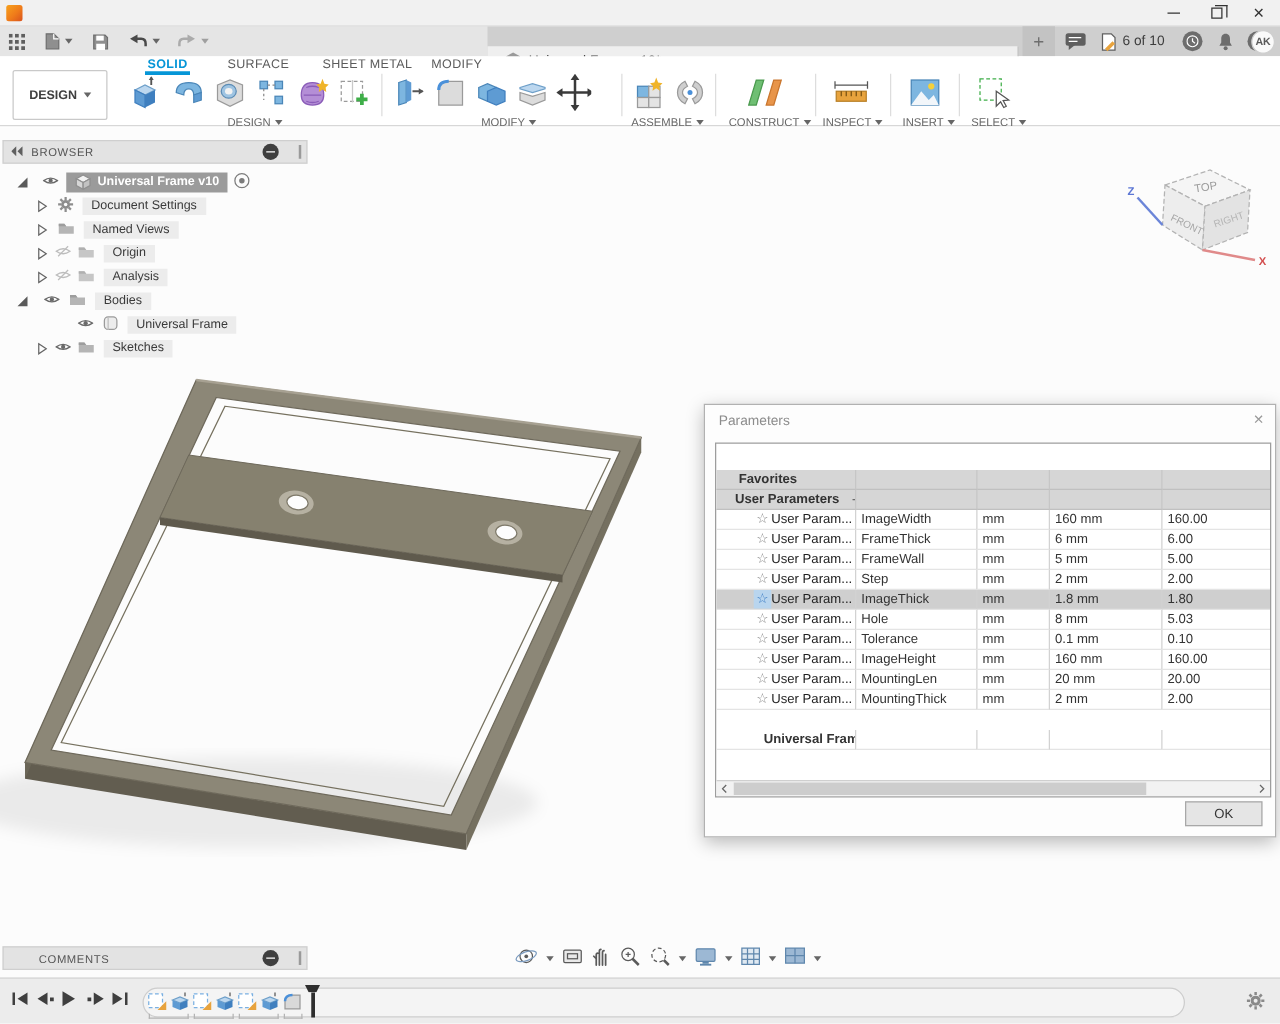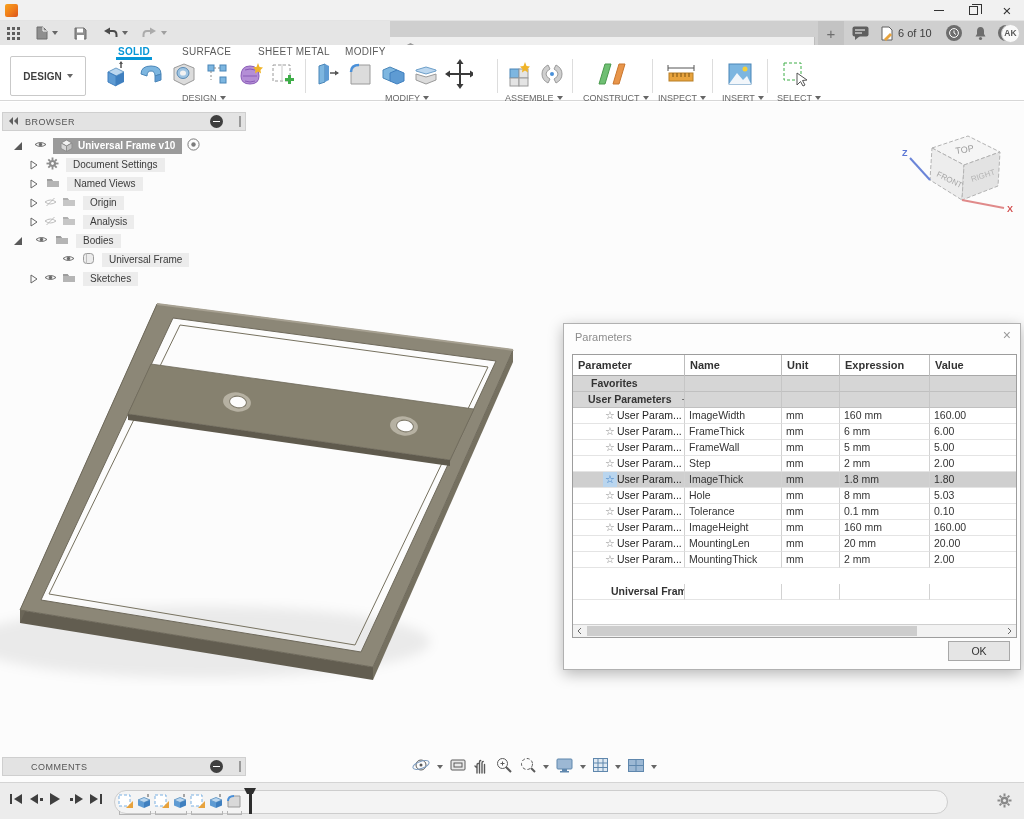"Parameter" div.phead { html: <div> <span>Parameter</span> <span>Name</span> <span>Unit</span> <span>Expression</span> <span>Value</span> </div> -> none }
